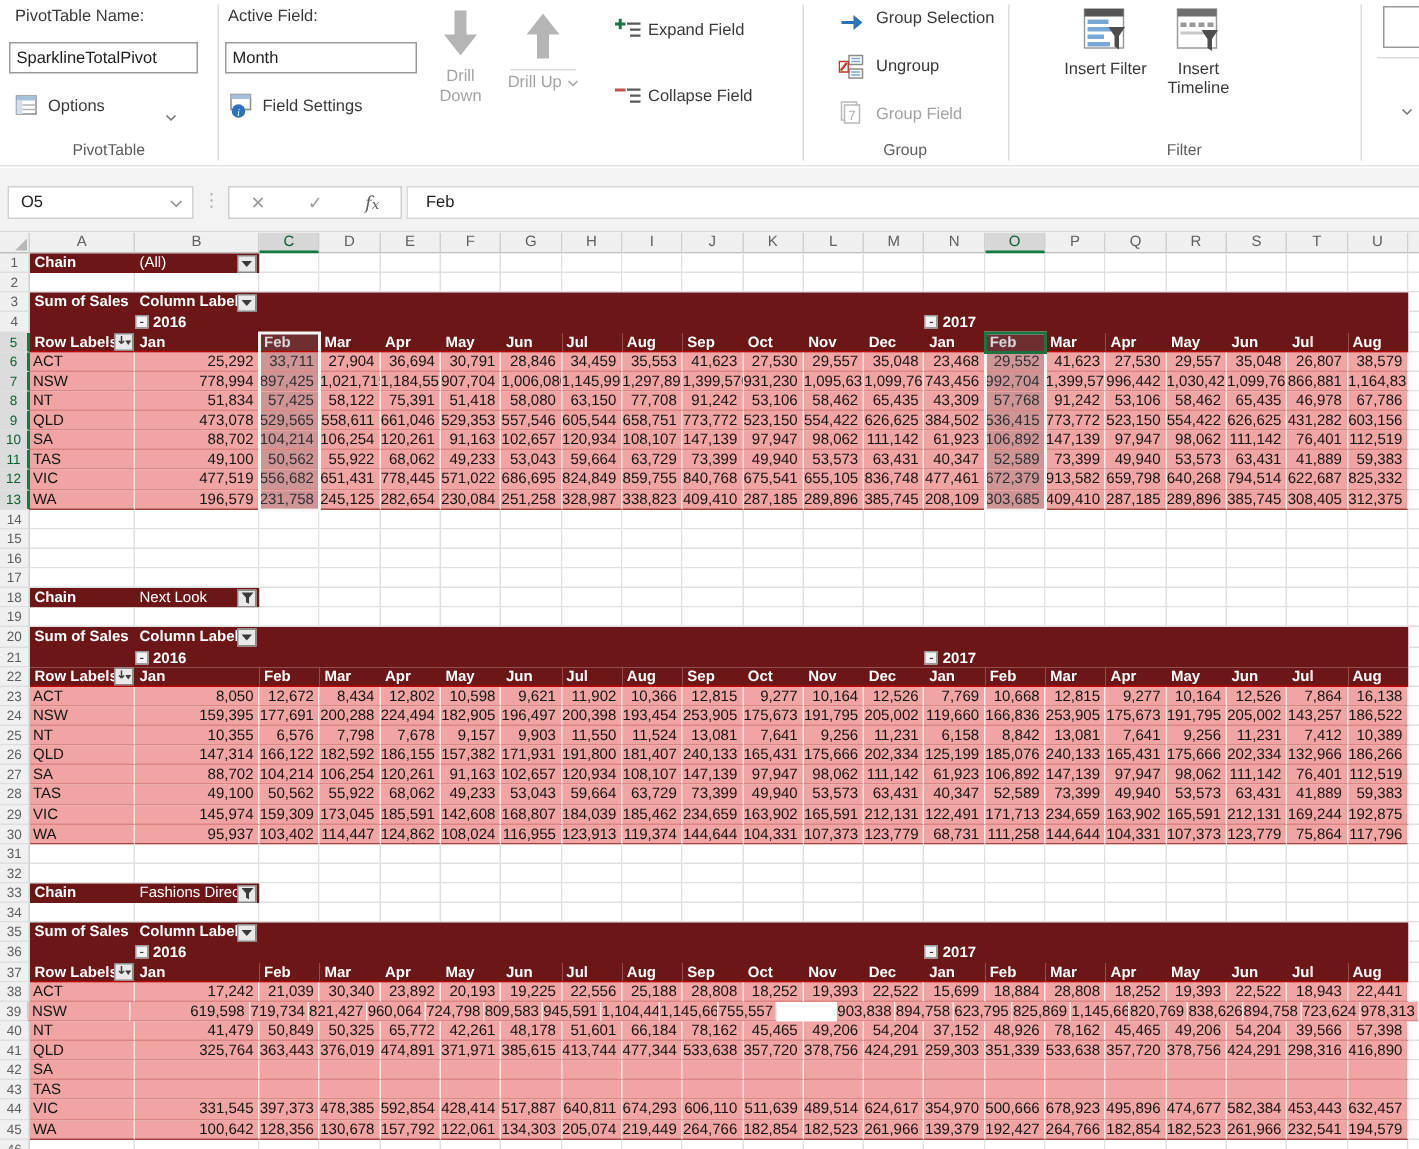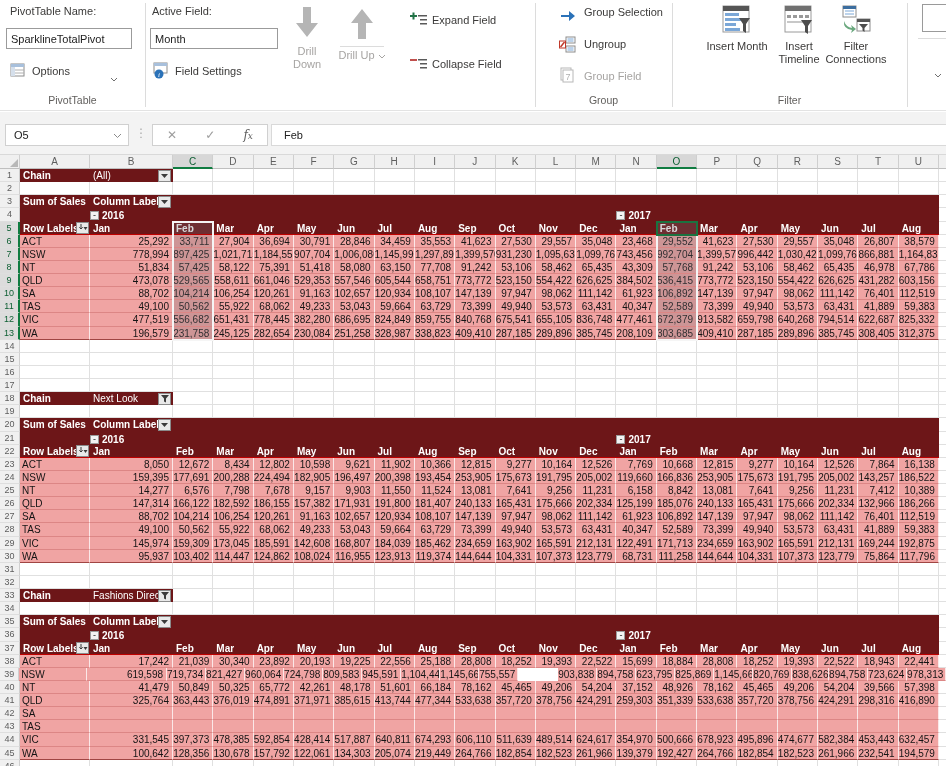"Insert Month" div.bigbtn-label { text: Month -> Filter }
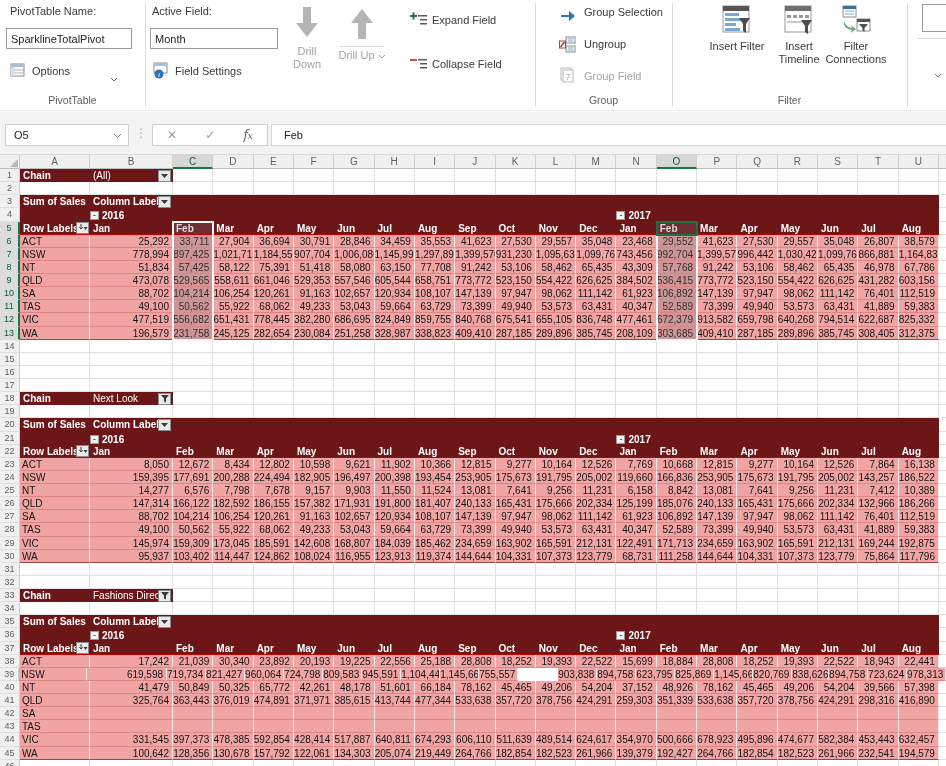"Filter Connections" div.abs { html: <div> <svg> <rect></rect> <rect></rect> <line></line> <line></line> <path></path> <rect></rect> <rect></rect> <path></path> </svg> <div>Filter Connections</div> </div> -> none }
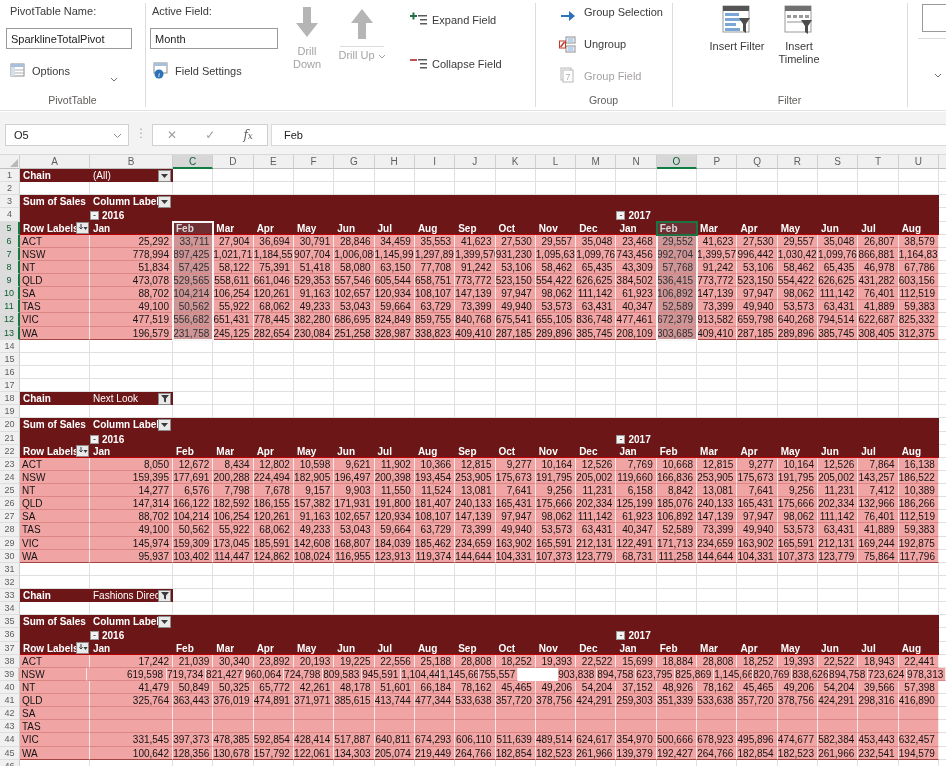"382,280" div.cell { text: 382,280 -> 571,022 }
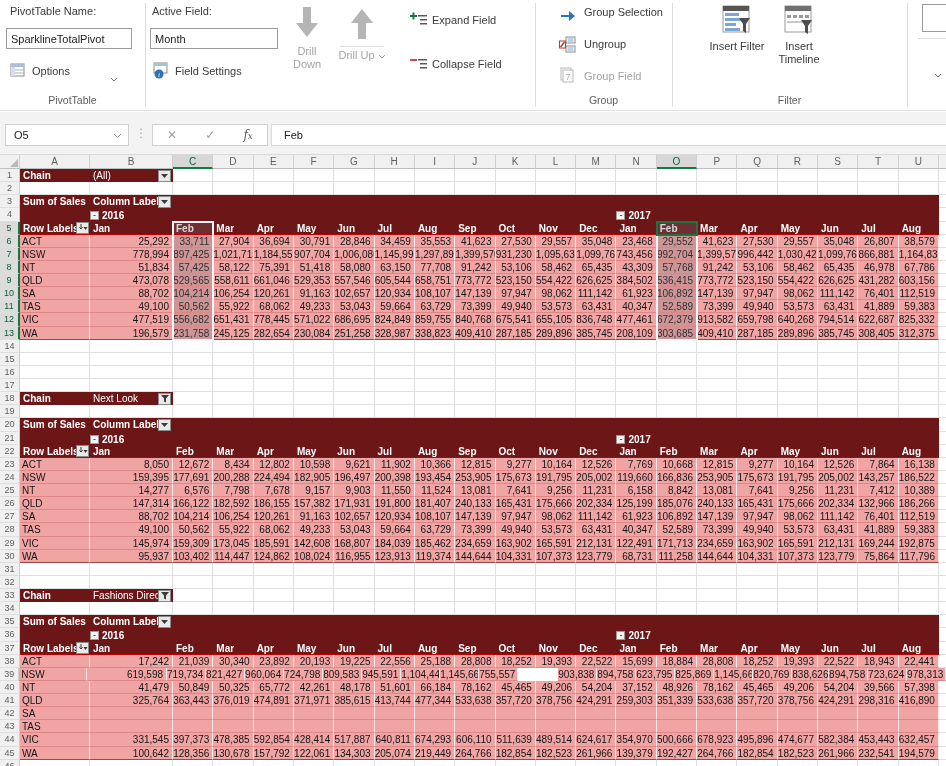"14,277" div.cell { text: 14,277 -> 10,355 }
